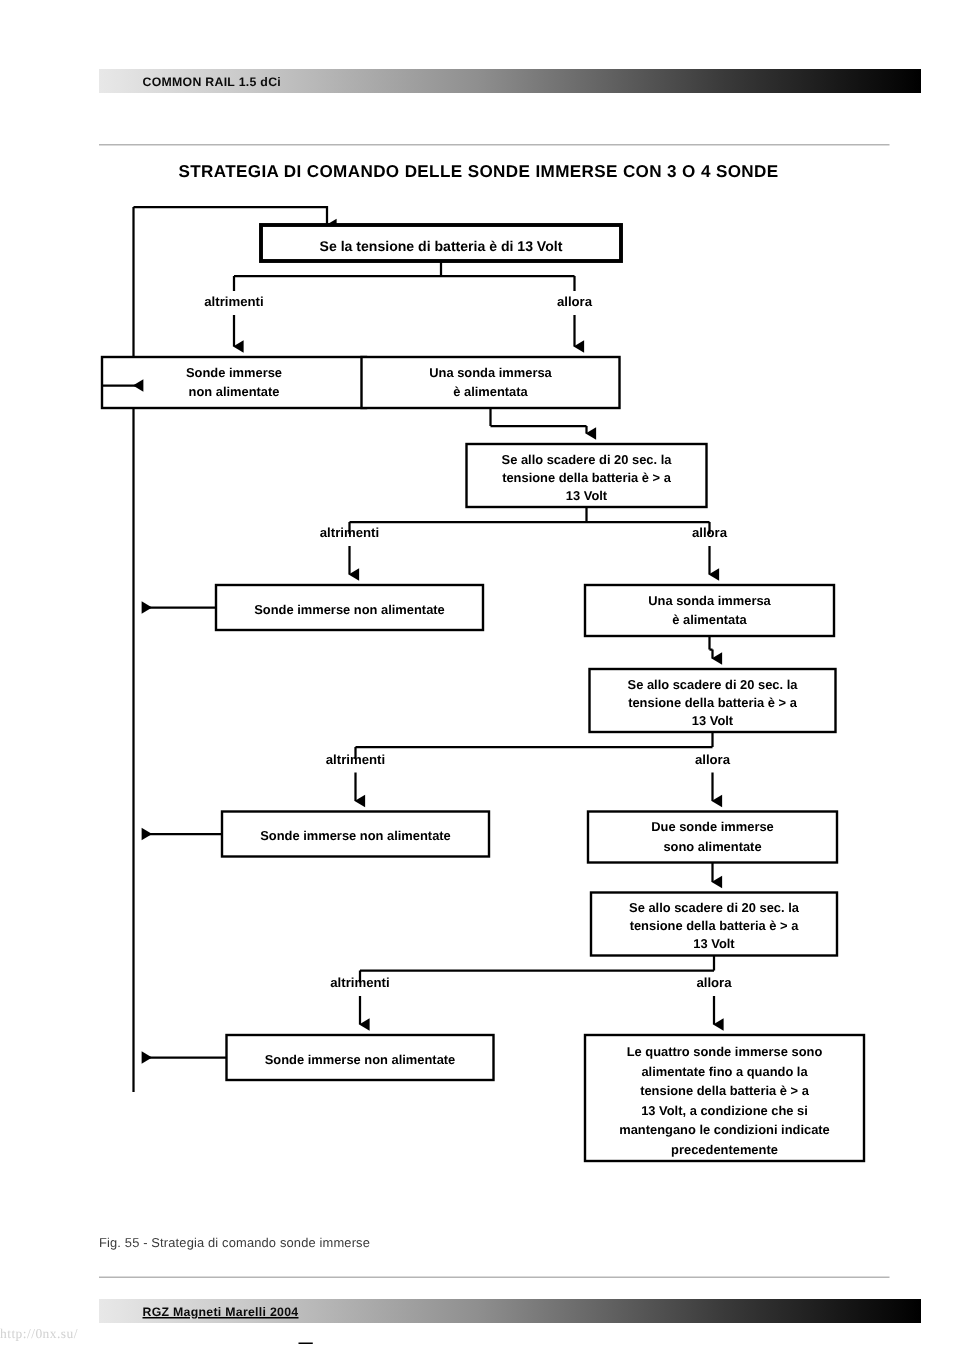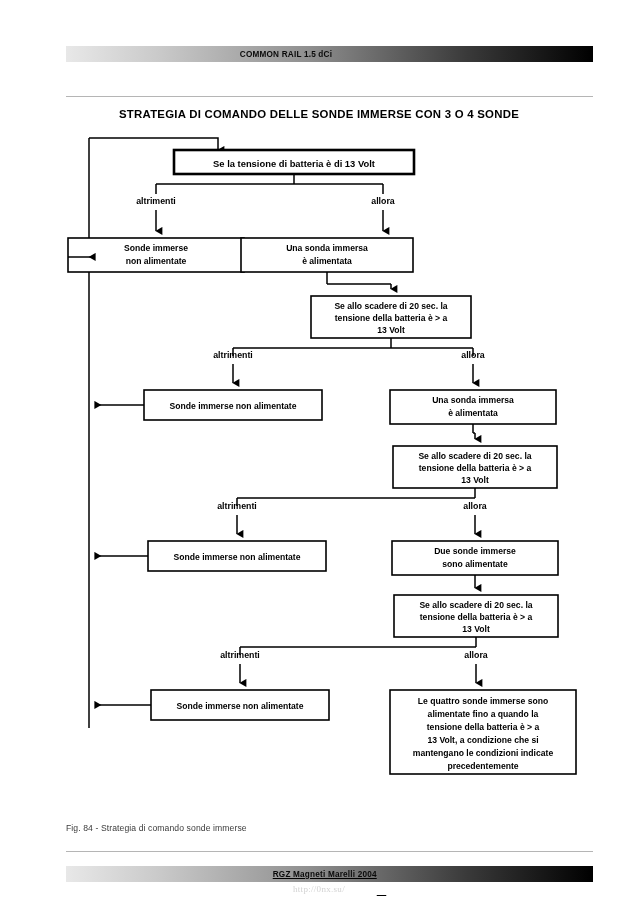"COMMON RAIL 1.5 dCi" .bar { justify-content: center -> flex-start; padding-left: none -> 21px }
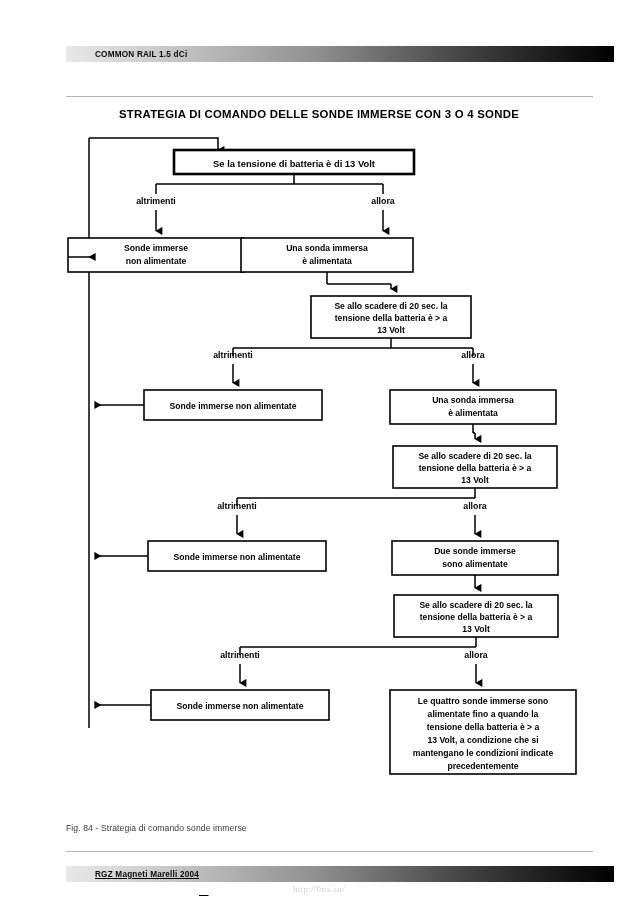"Fig. 84 - Strategia di" div { text: 84 -> 55 }
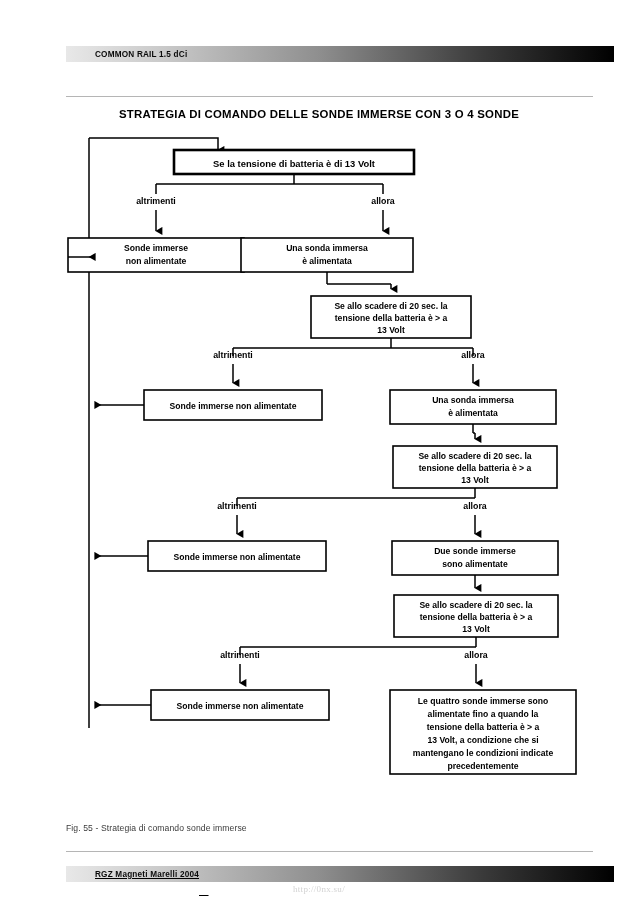"http://0nx.su/" #watermark { text-align: center -> none }
